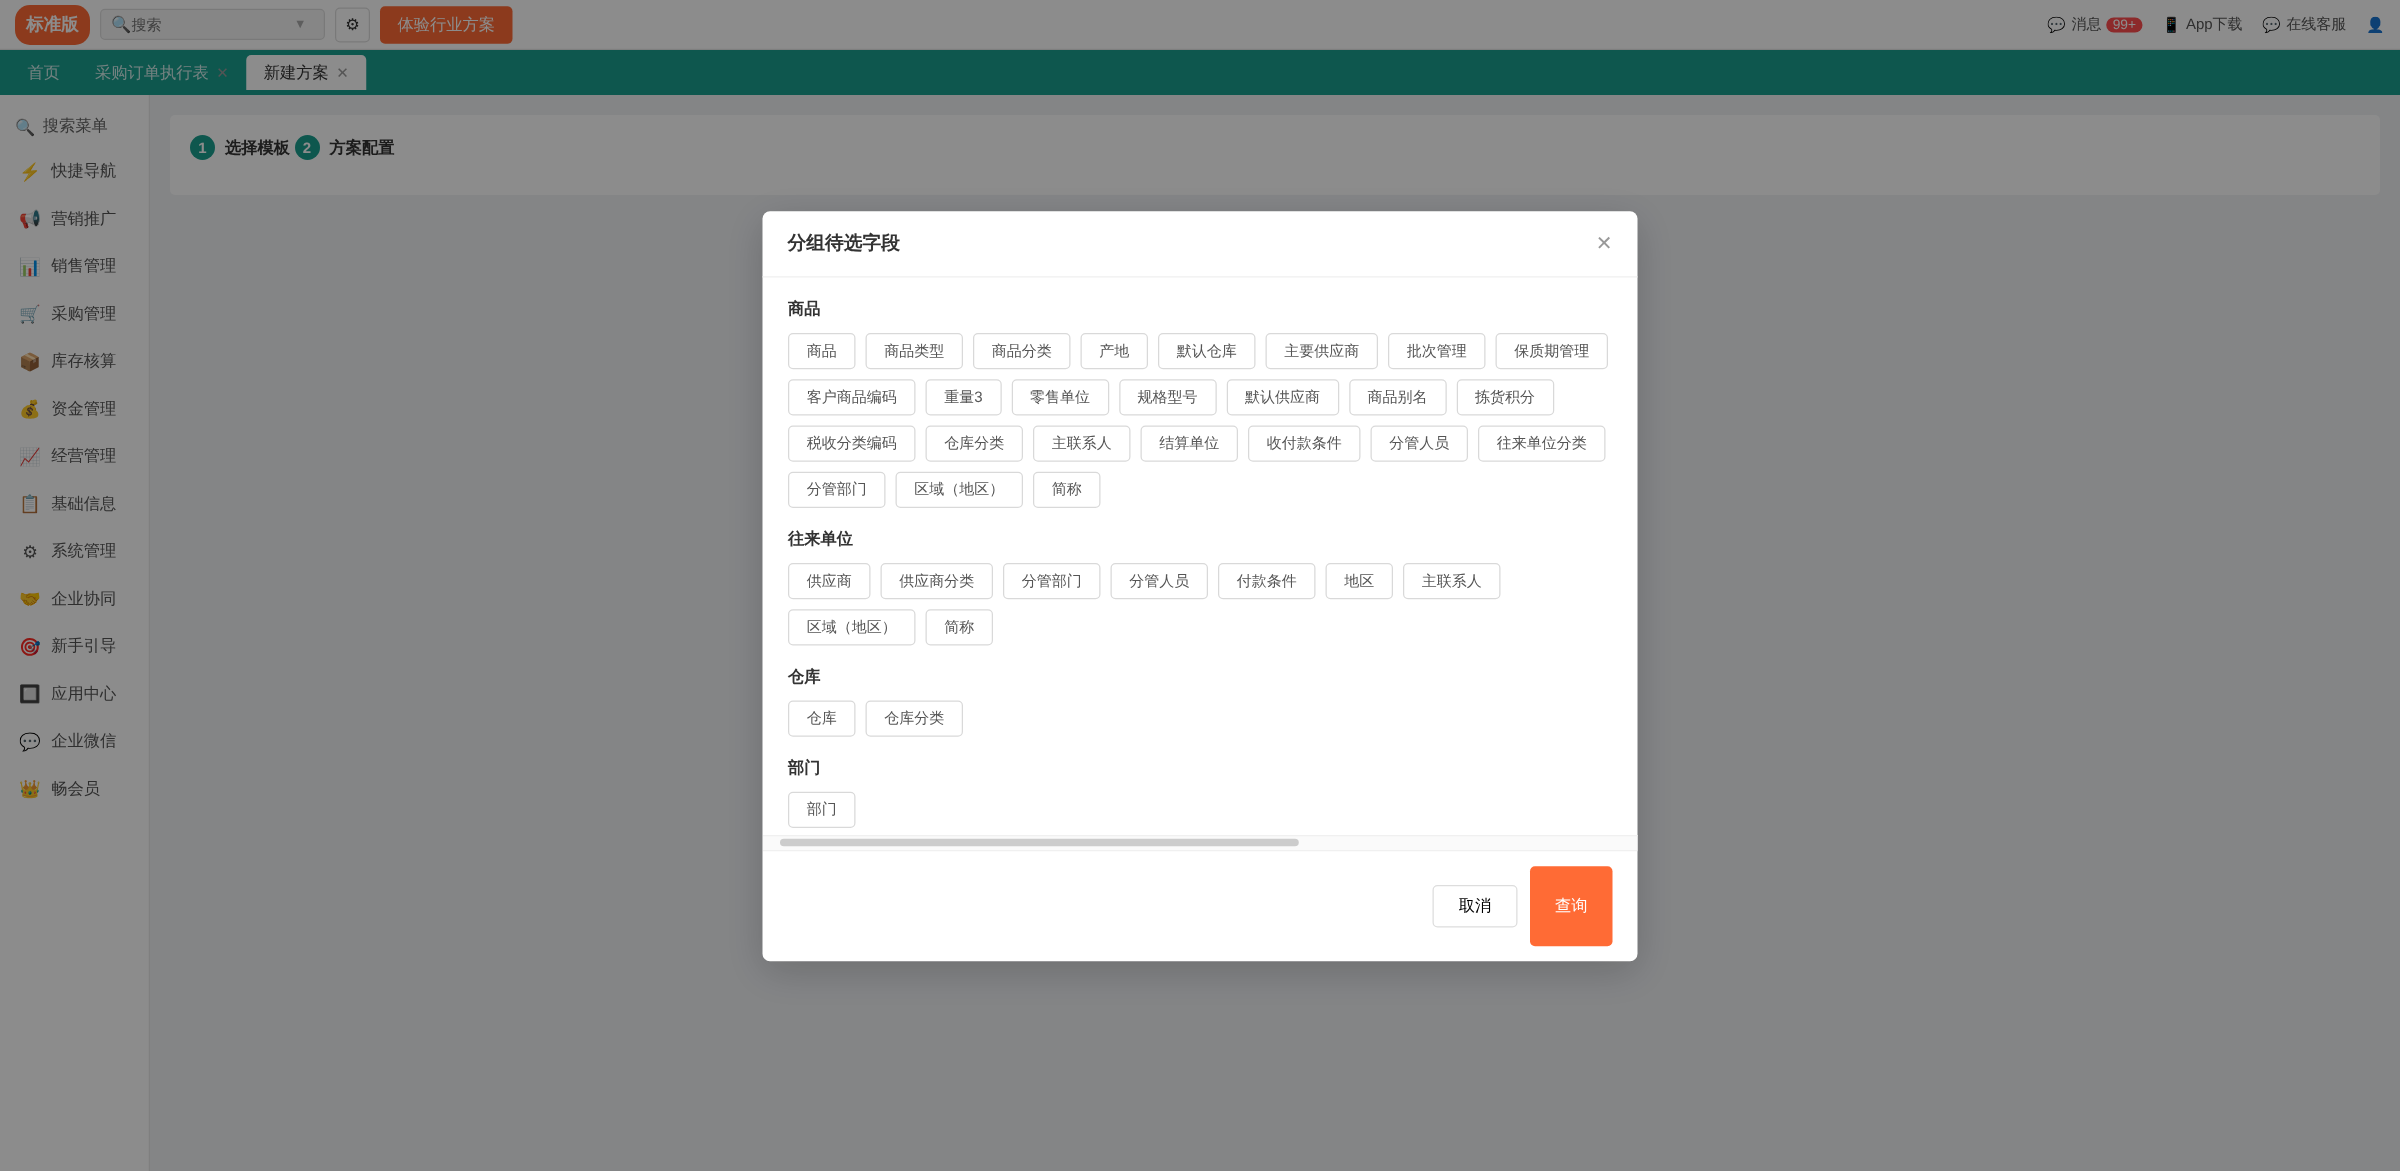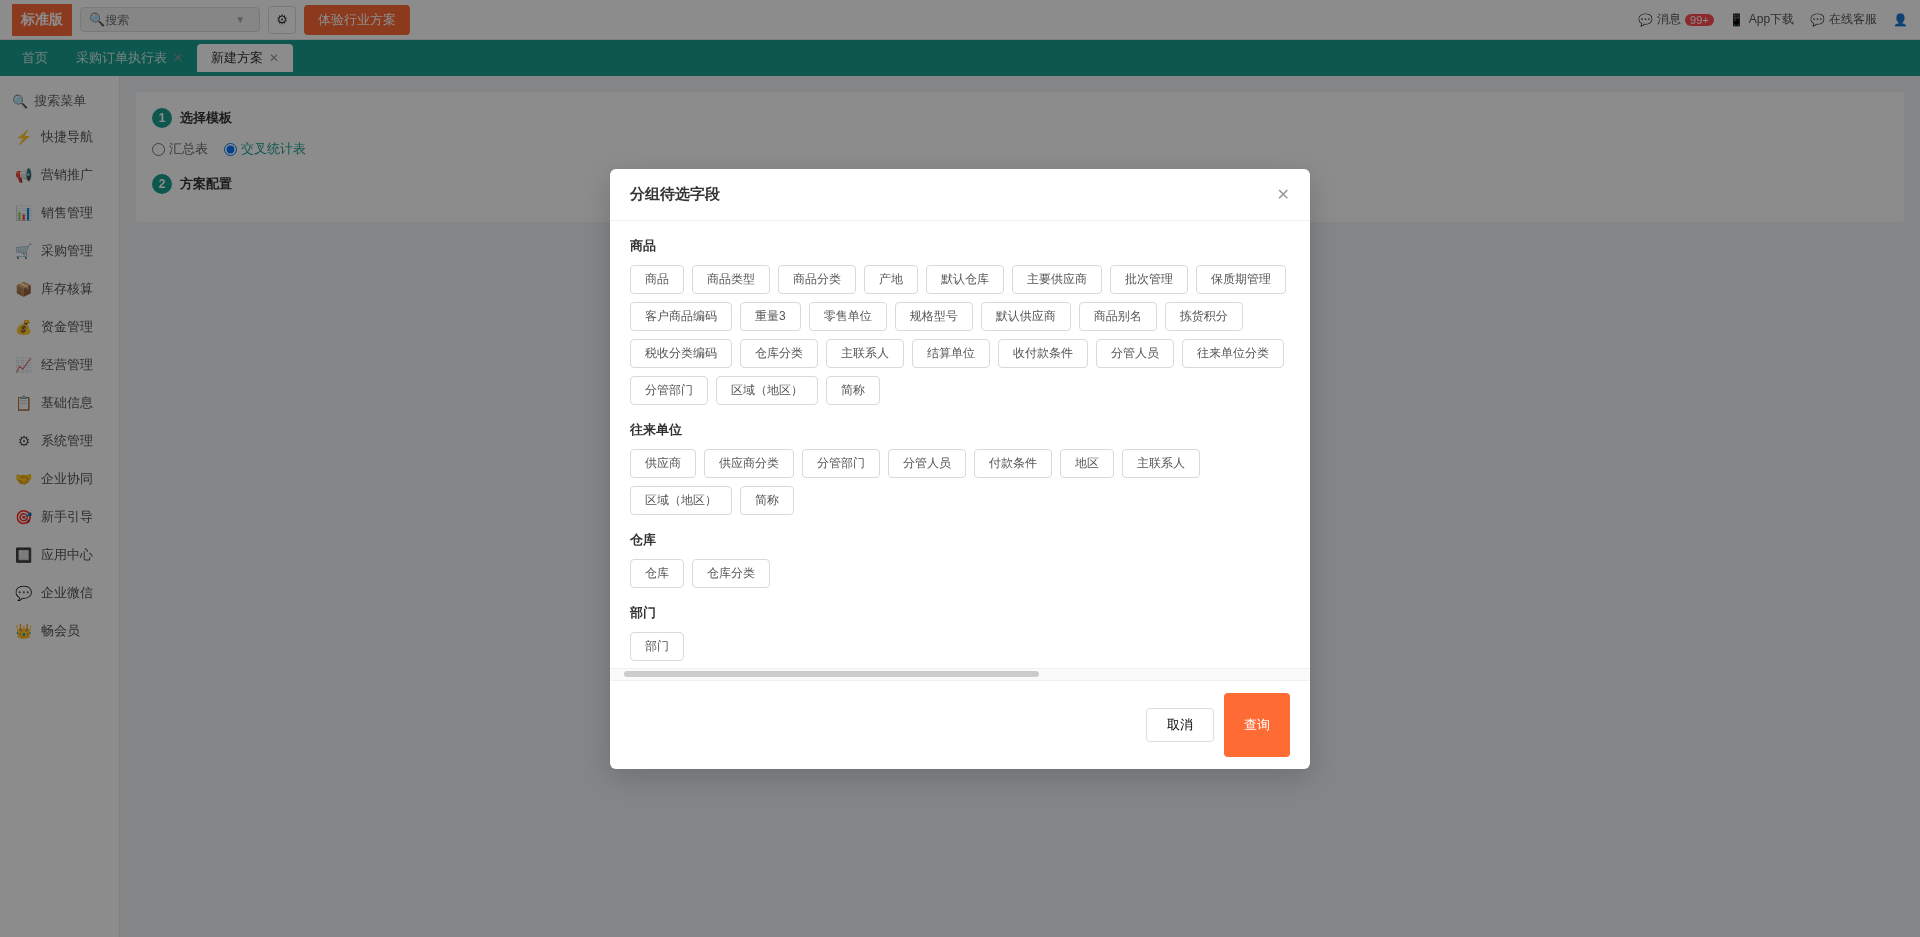"标准版" .top-bar .logo { border-radius: 1px -> 12px }
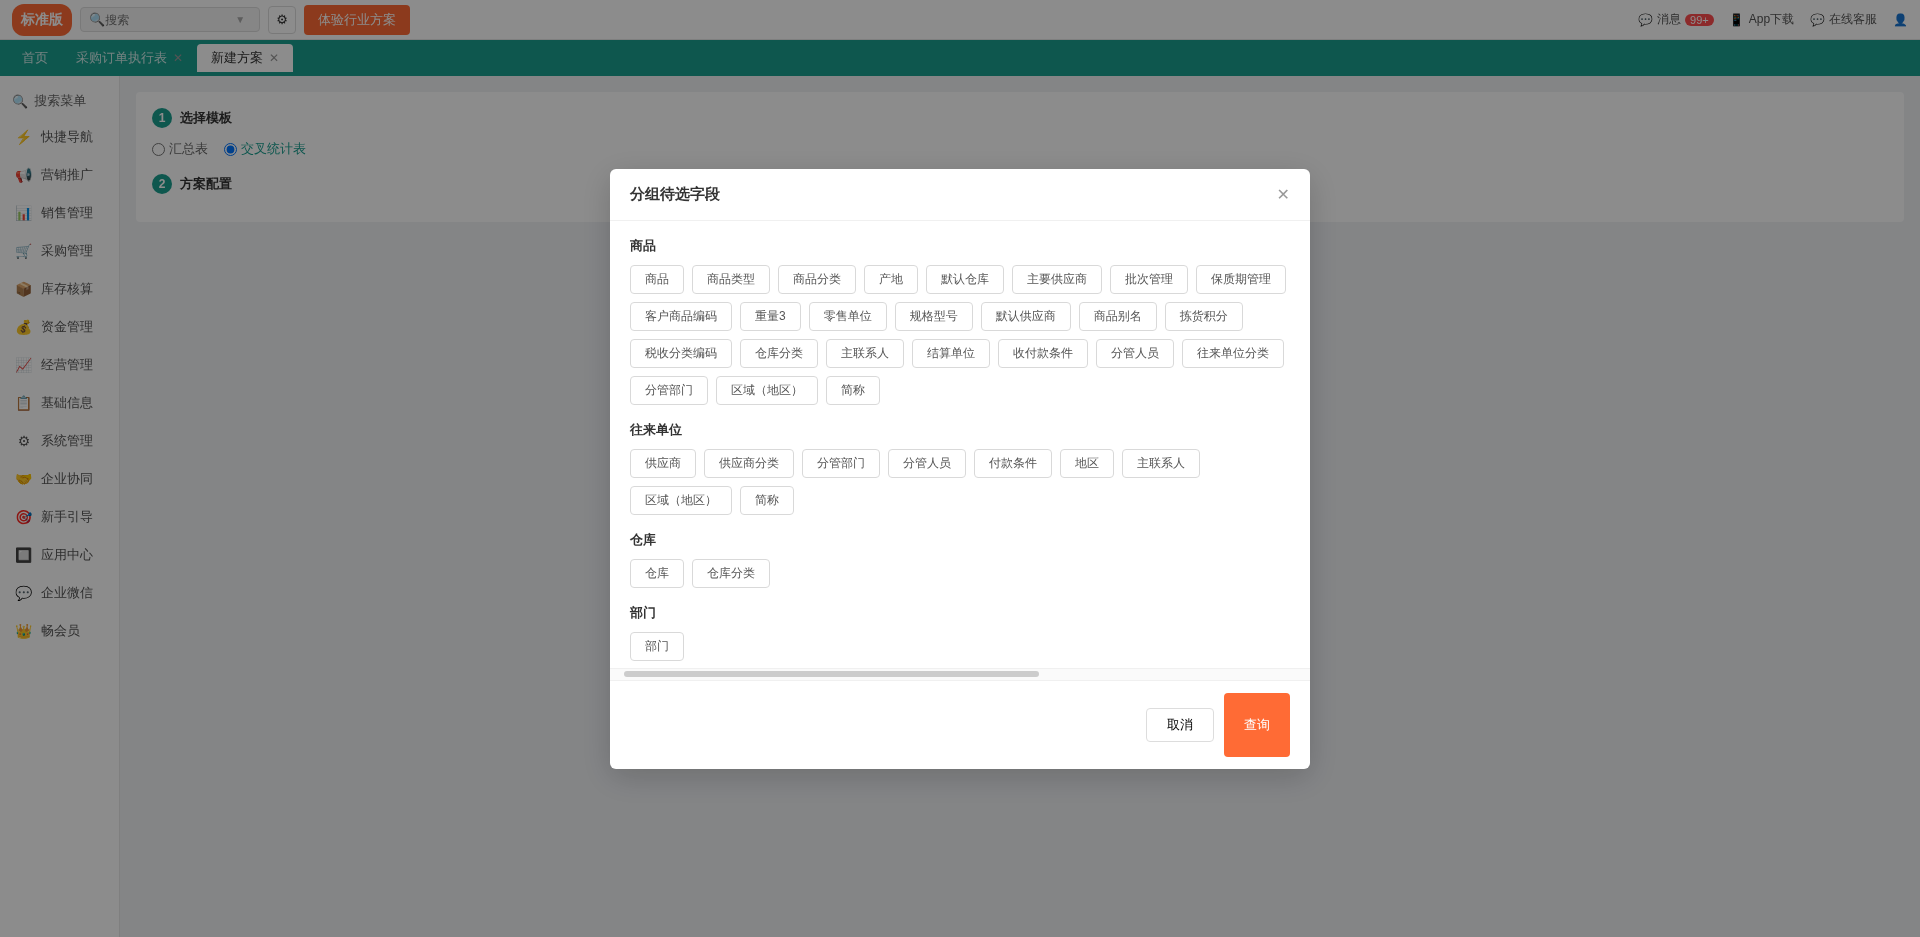"汇总表" div { html: <div> <label> <input> 汇总表 </label> <label> <input> 交叉统计表 </label> </div> -> none }
